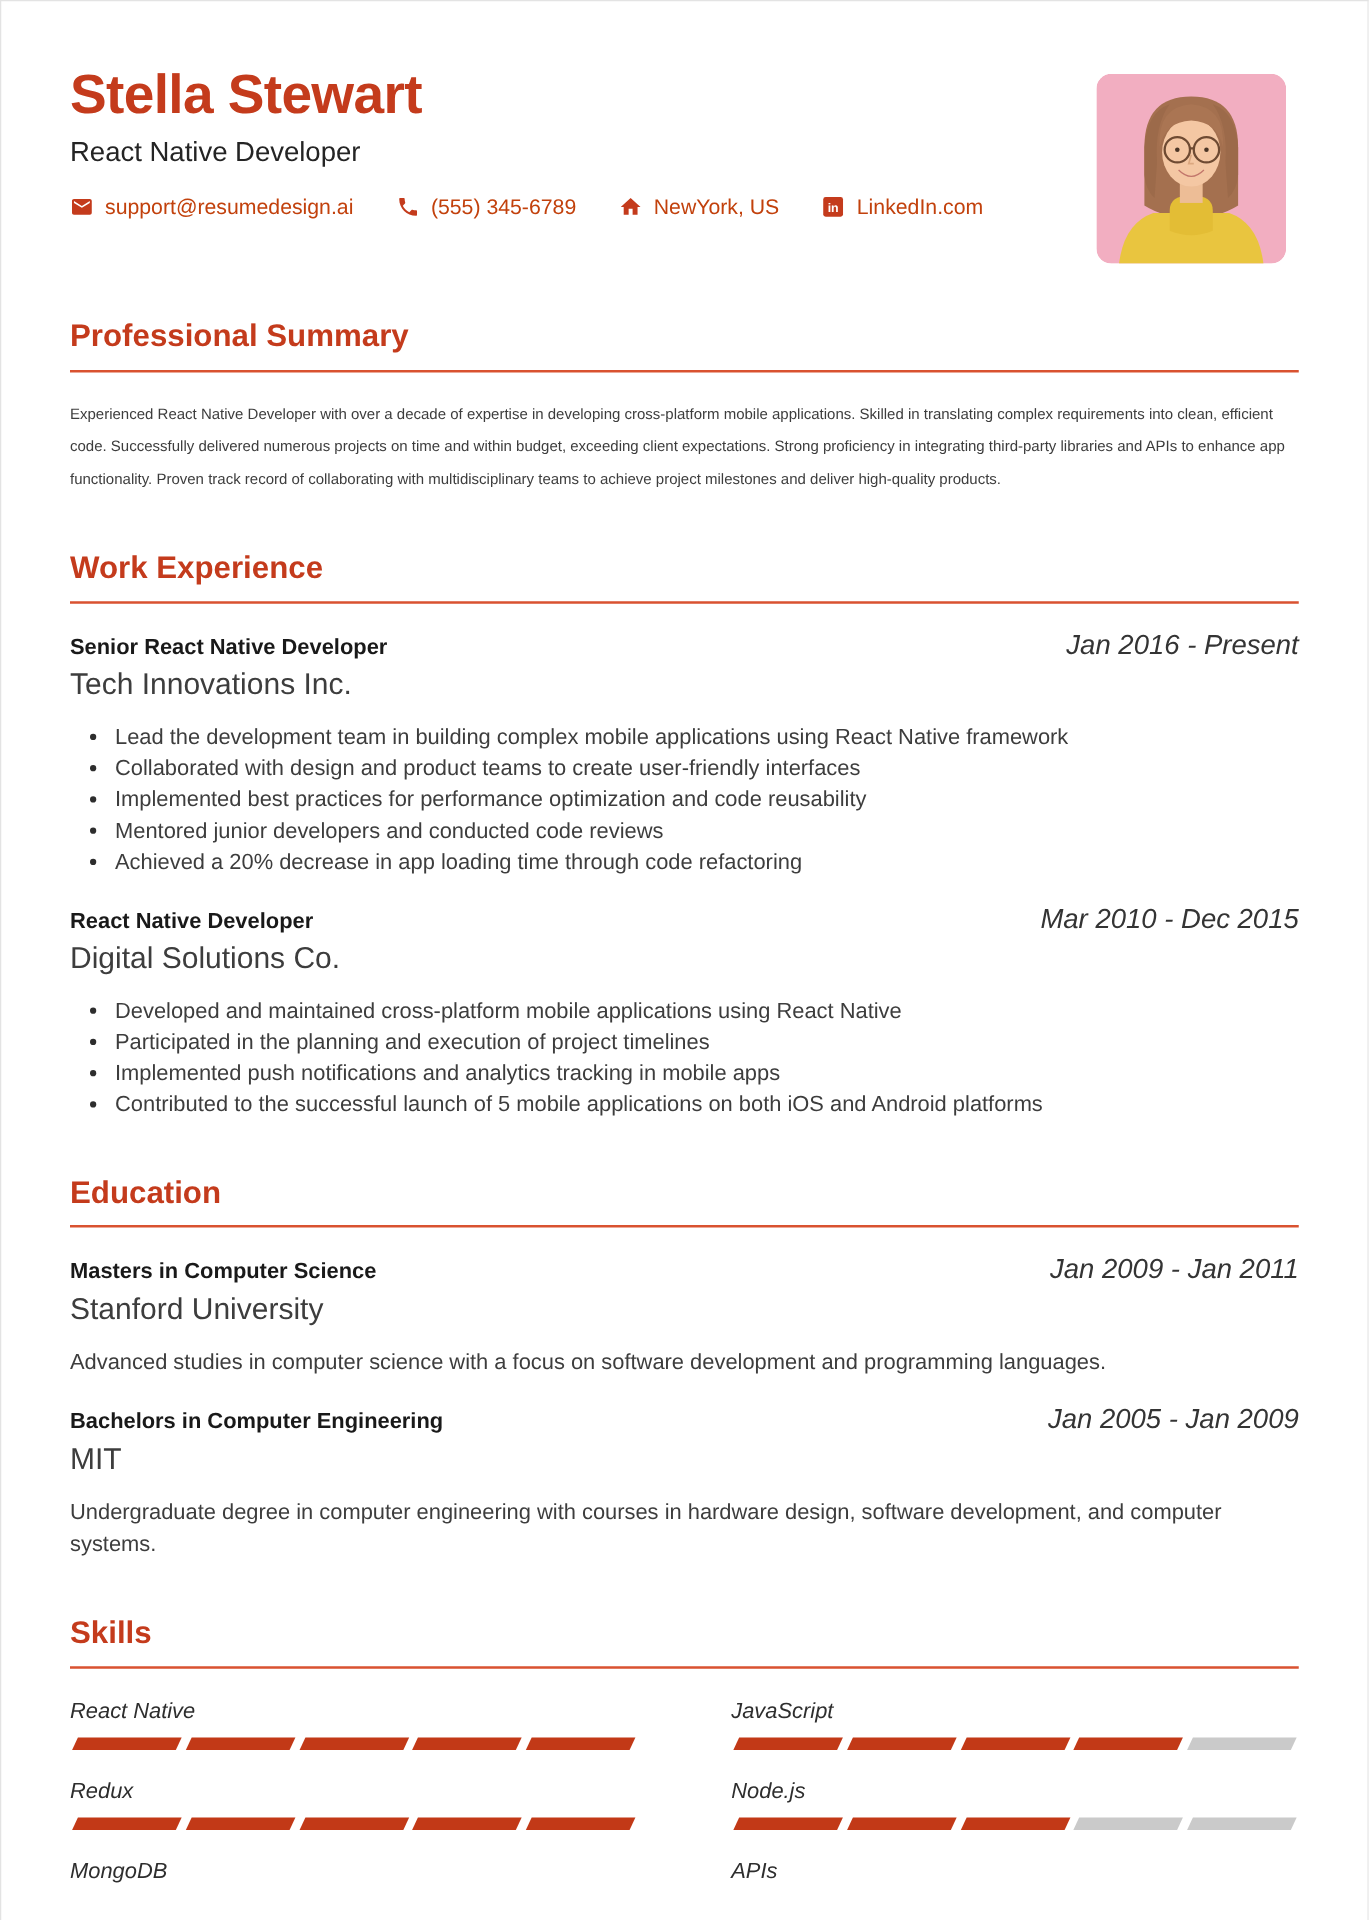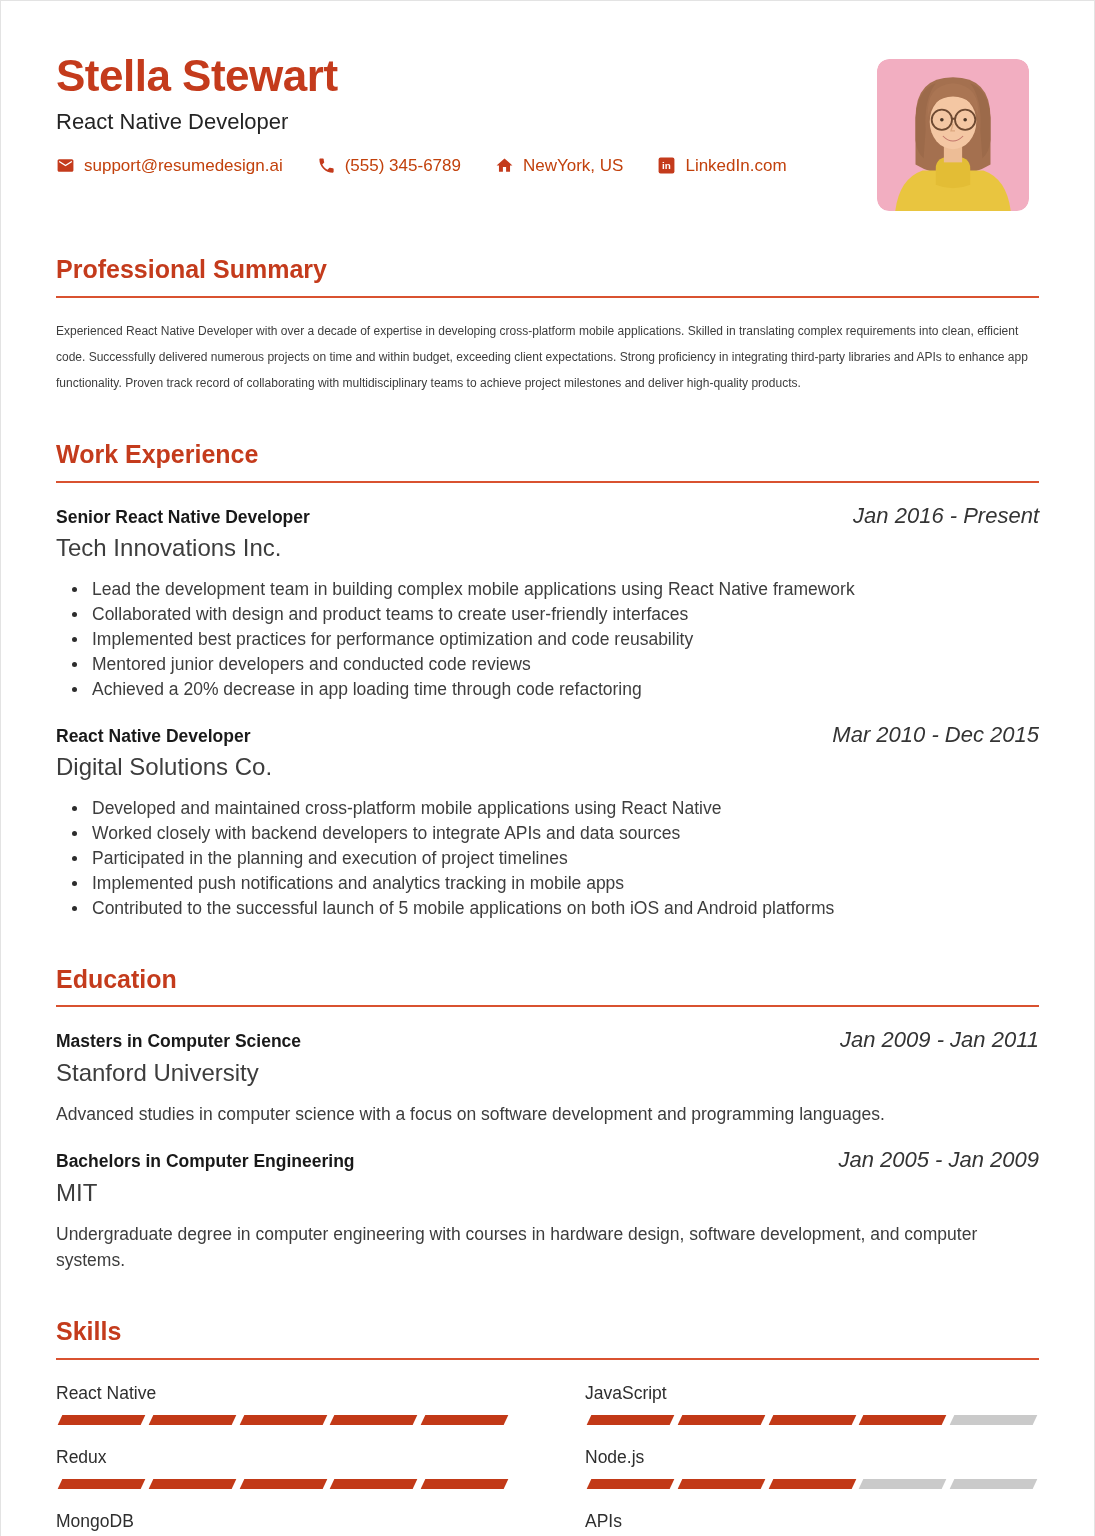"Worked closely with backend developers" li { html: <li>Worked closely with backend developers to integrate APIs and data sources</li> -> none }
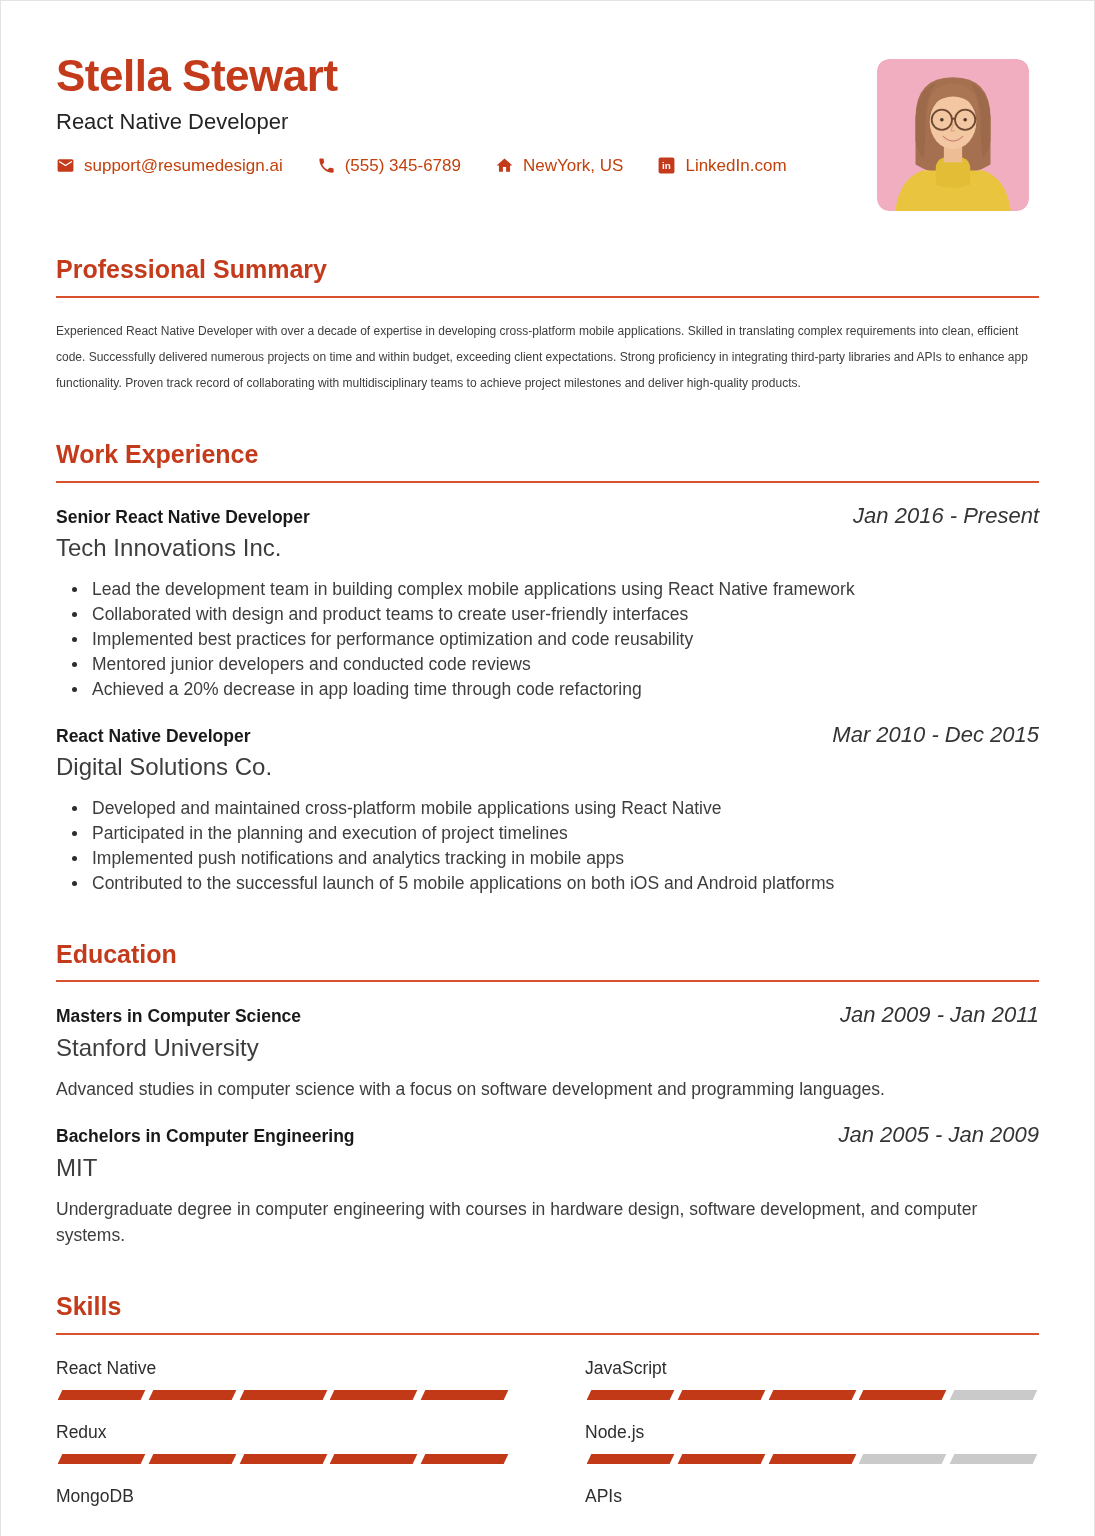"React Native" .skill-item { font-style: none -> italic }
